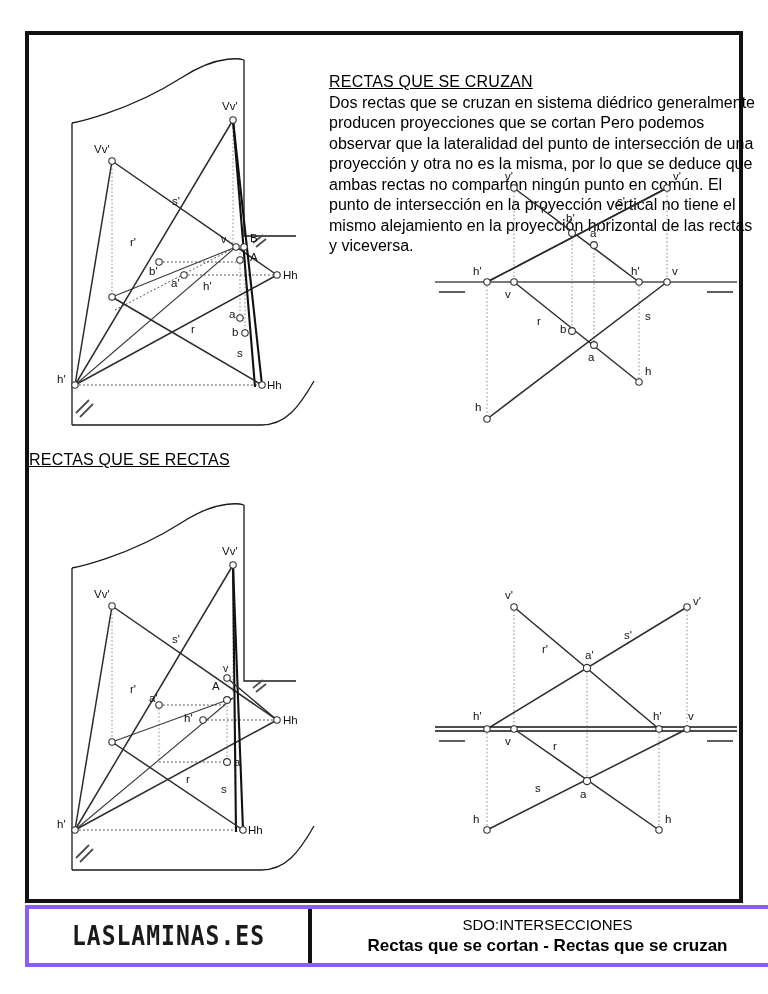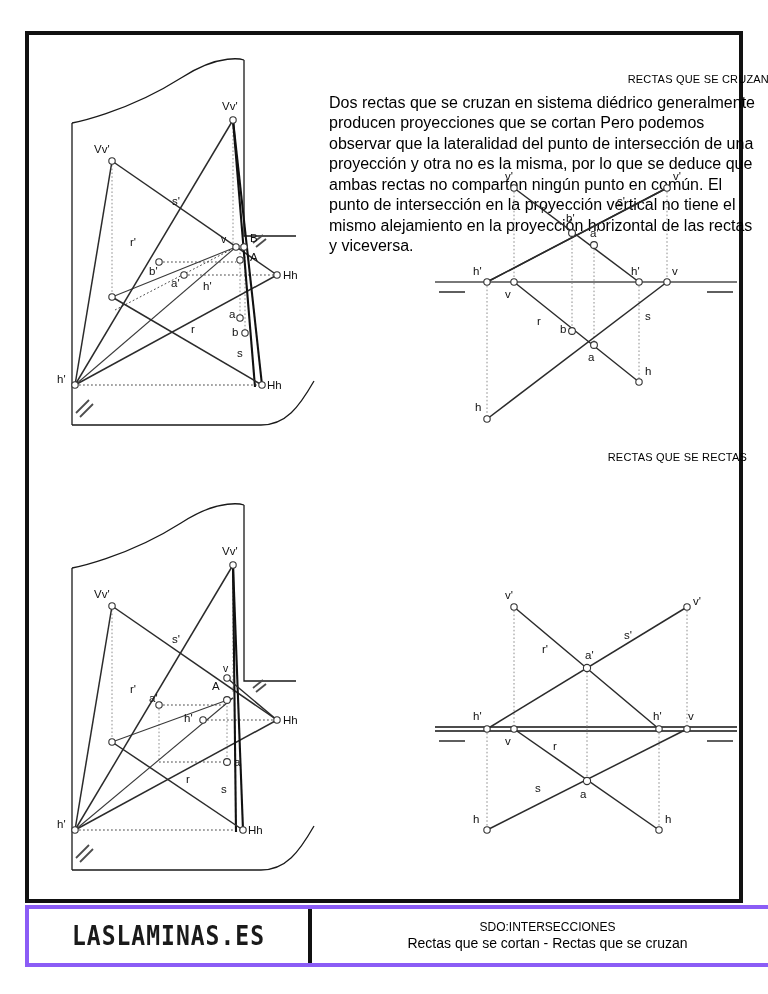"RECTAS QUE SE CRUZAN" .sec-title { font-size: 11px -> 16px; text-align: right -> left; text-decoration: none -> underline }
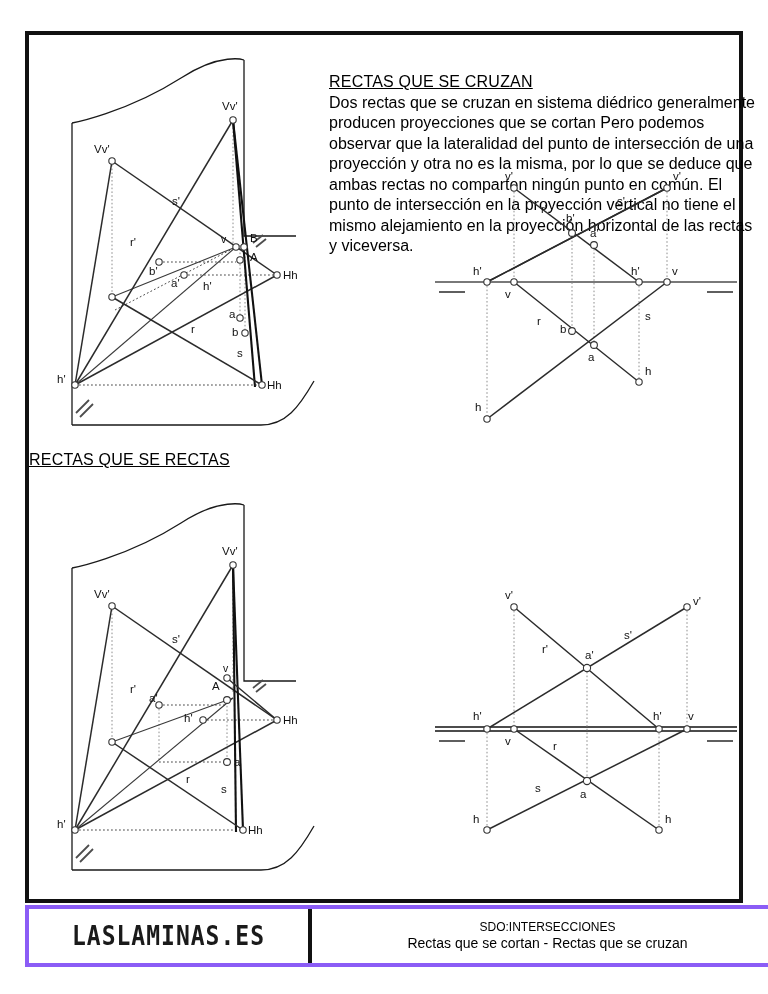"SDO:INTERSECCIONES" .ftitle { font-size: 12px -> 15px }
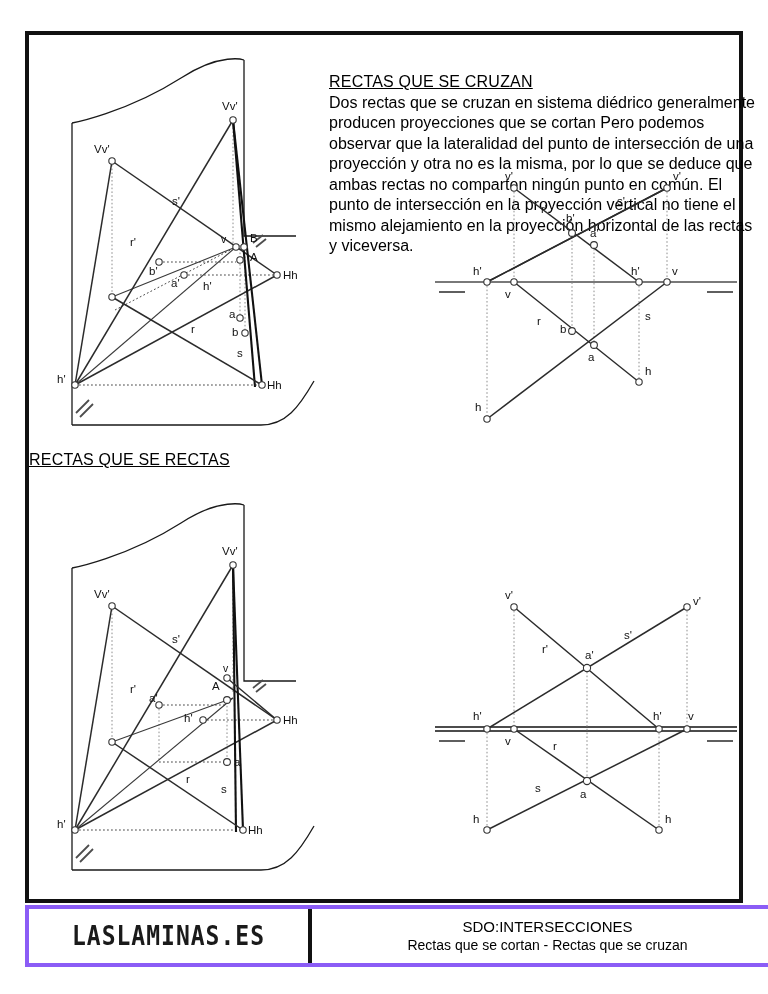"Rectas que se cortan -" .fsub { font-size: 14px -> 17px; font-weight: none -> bold }
